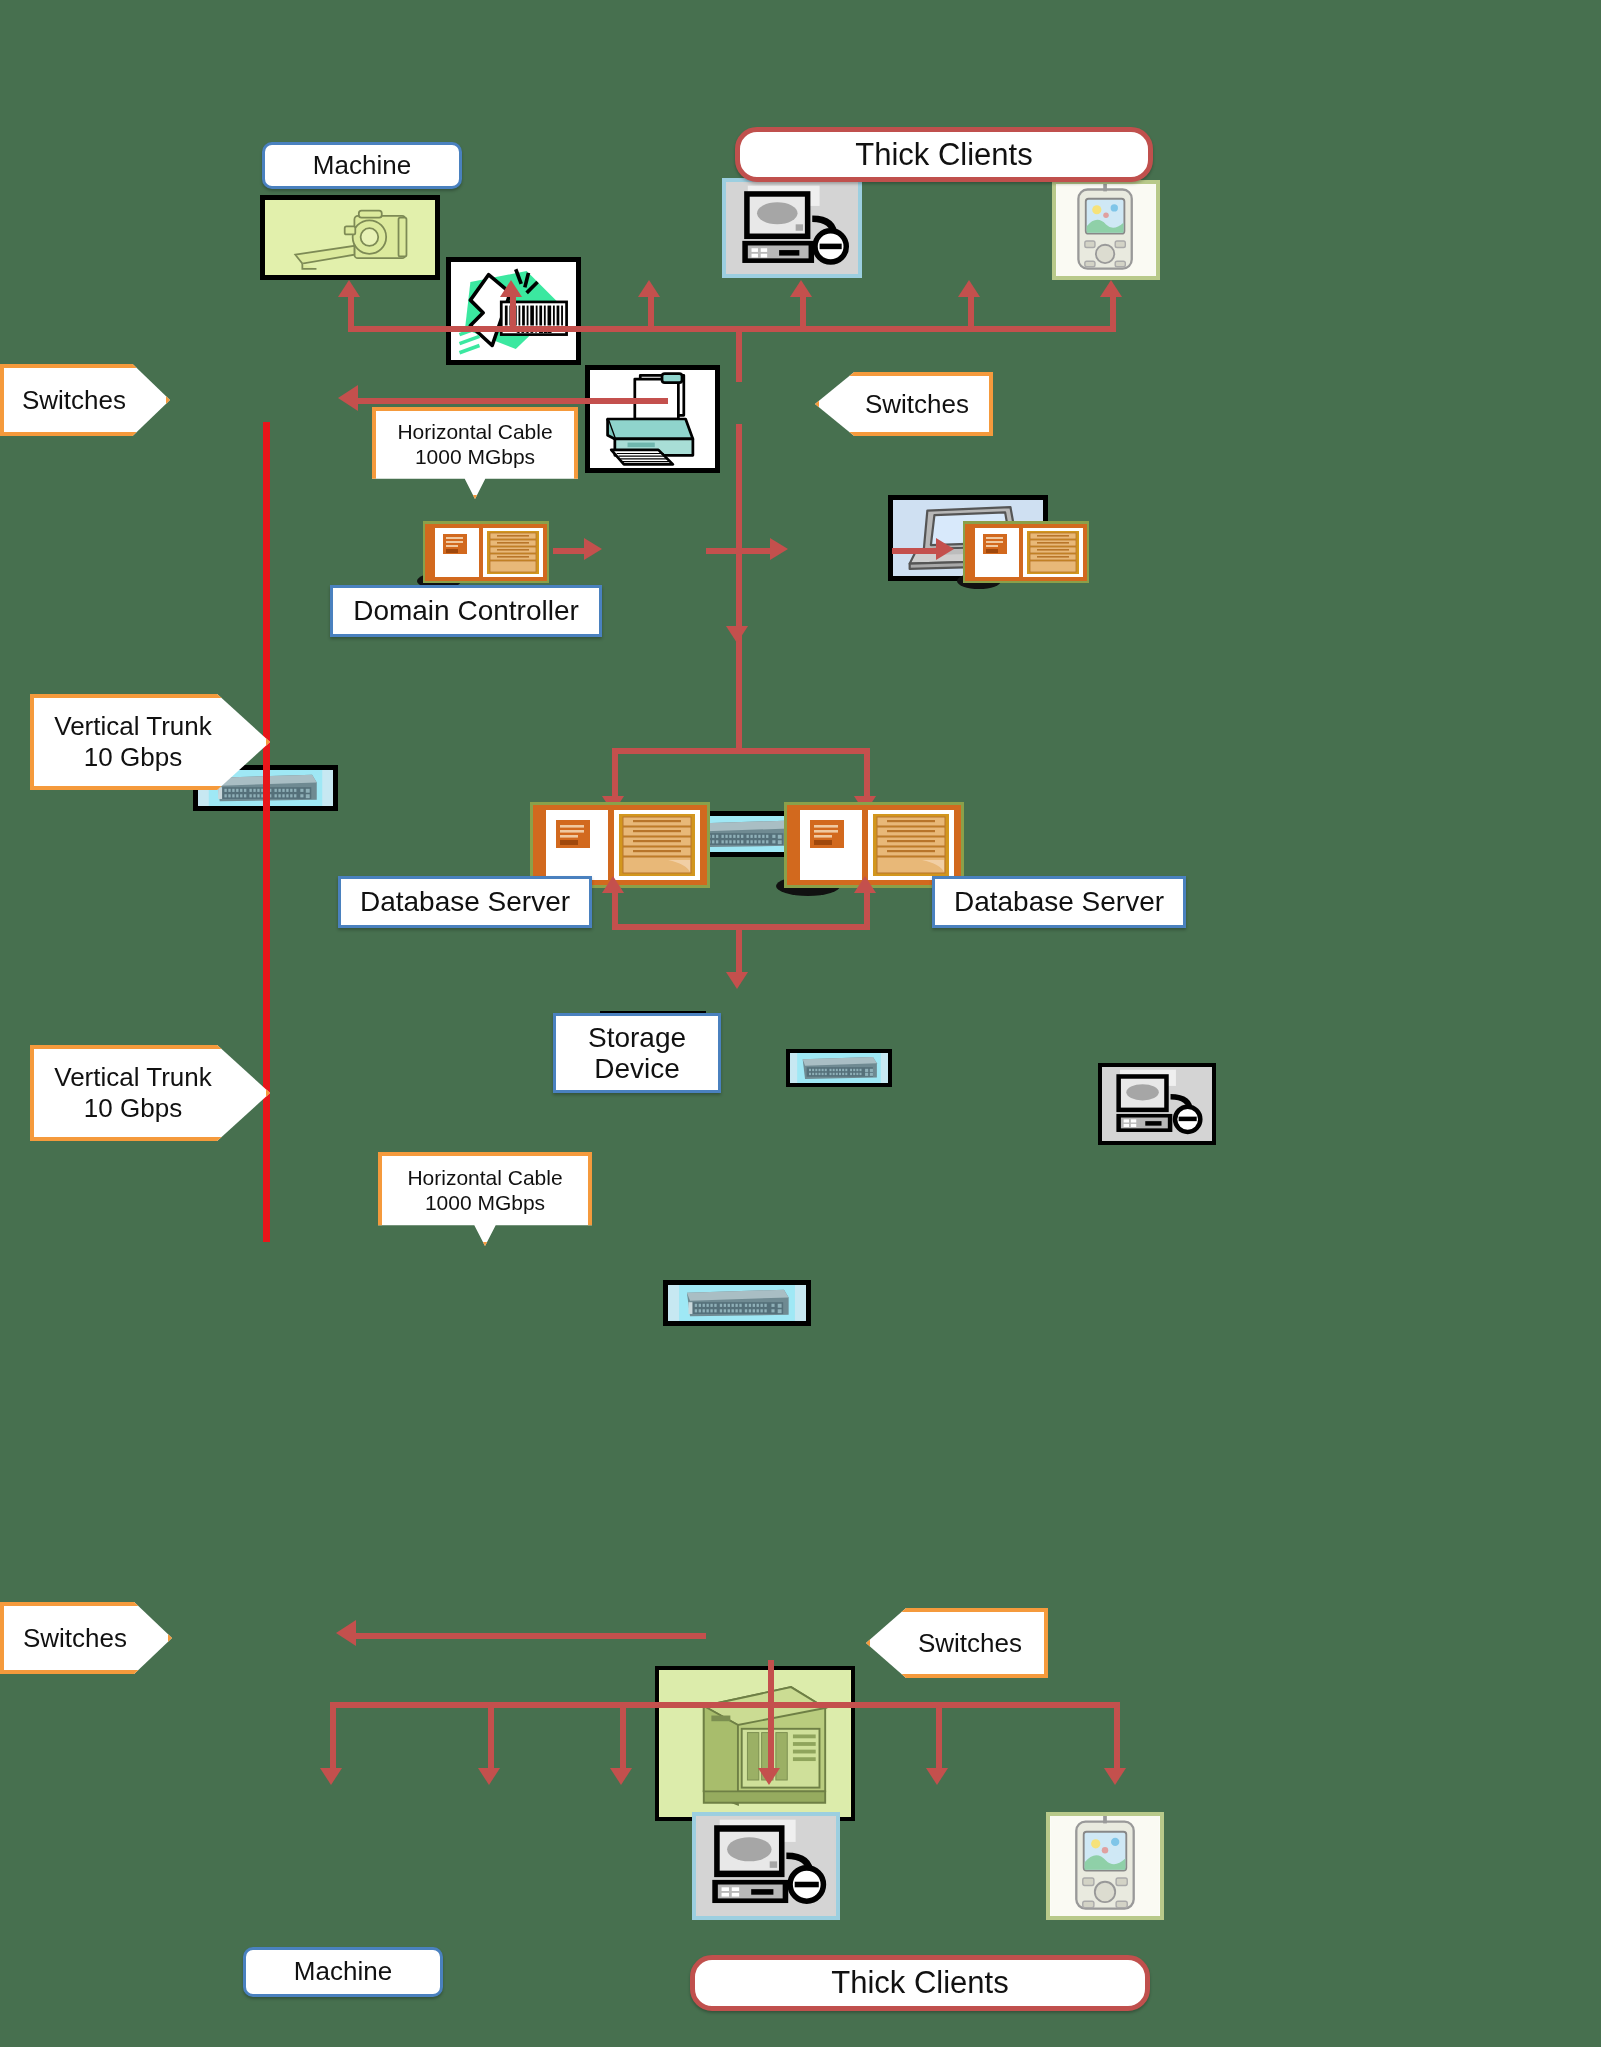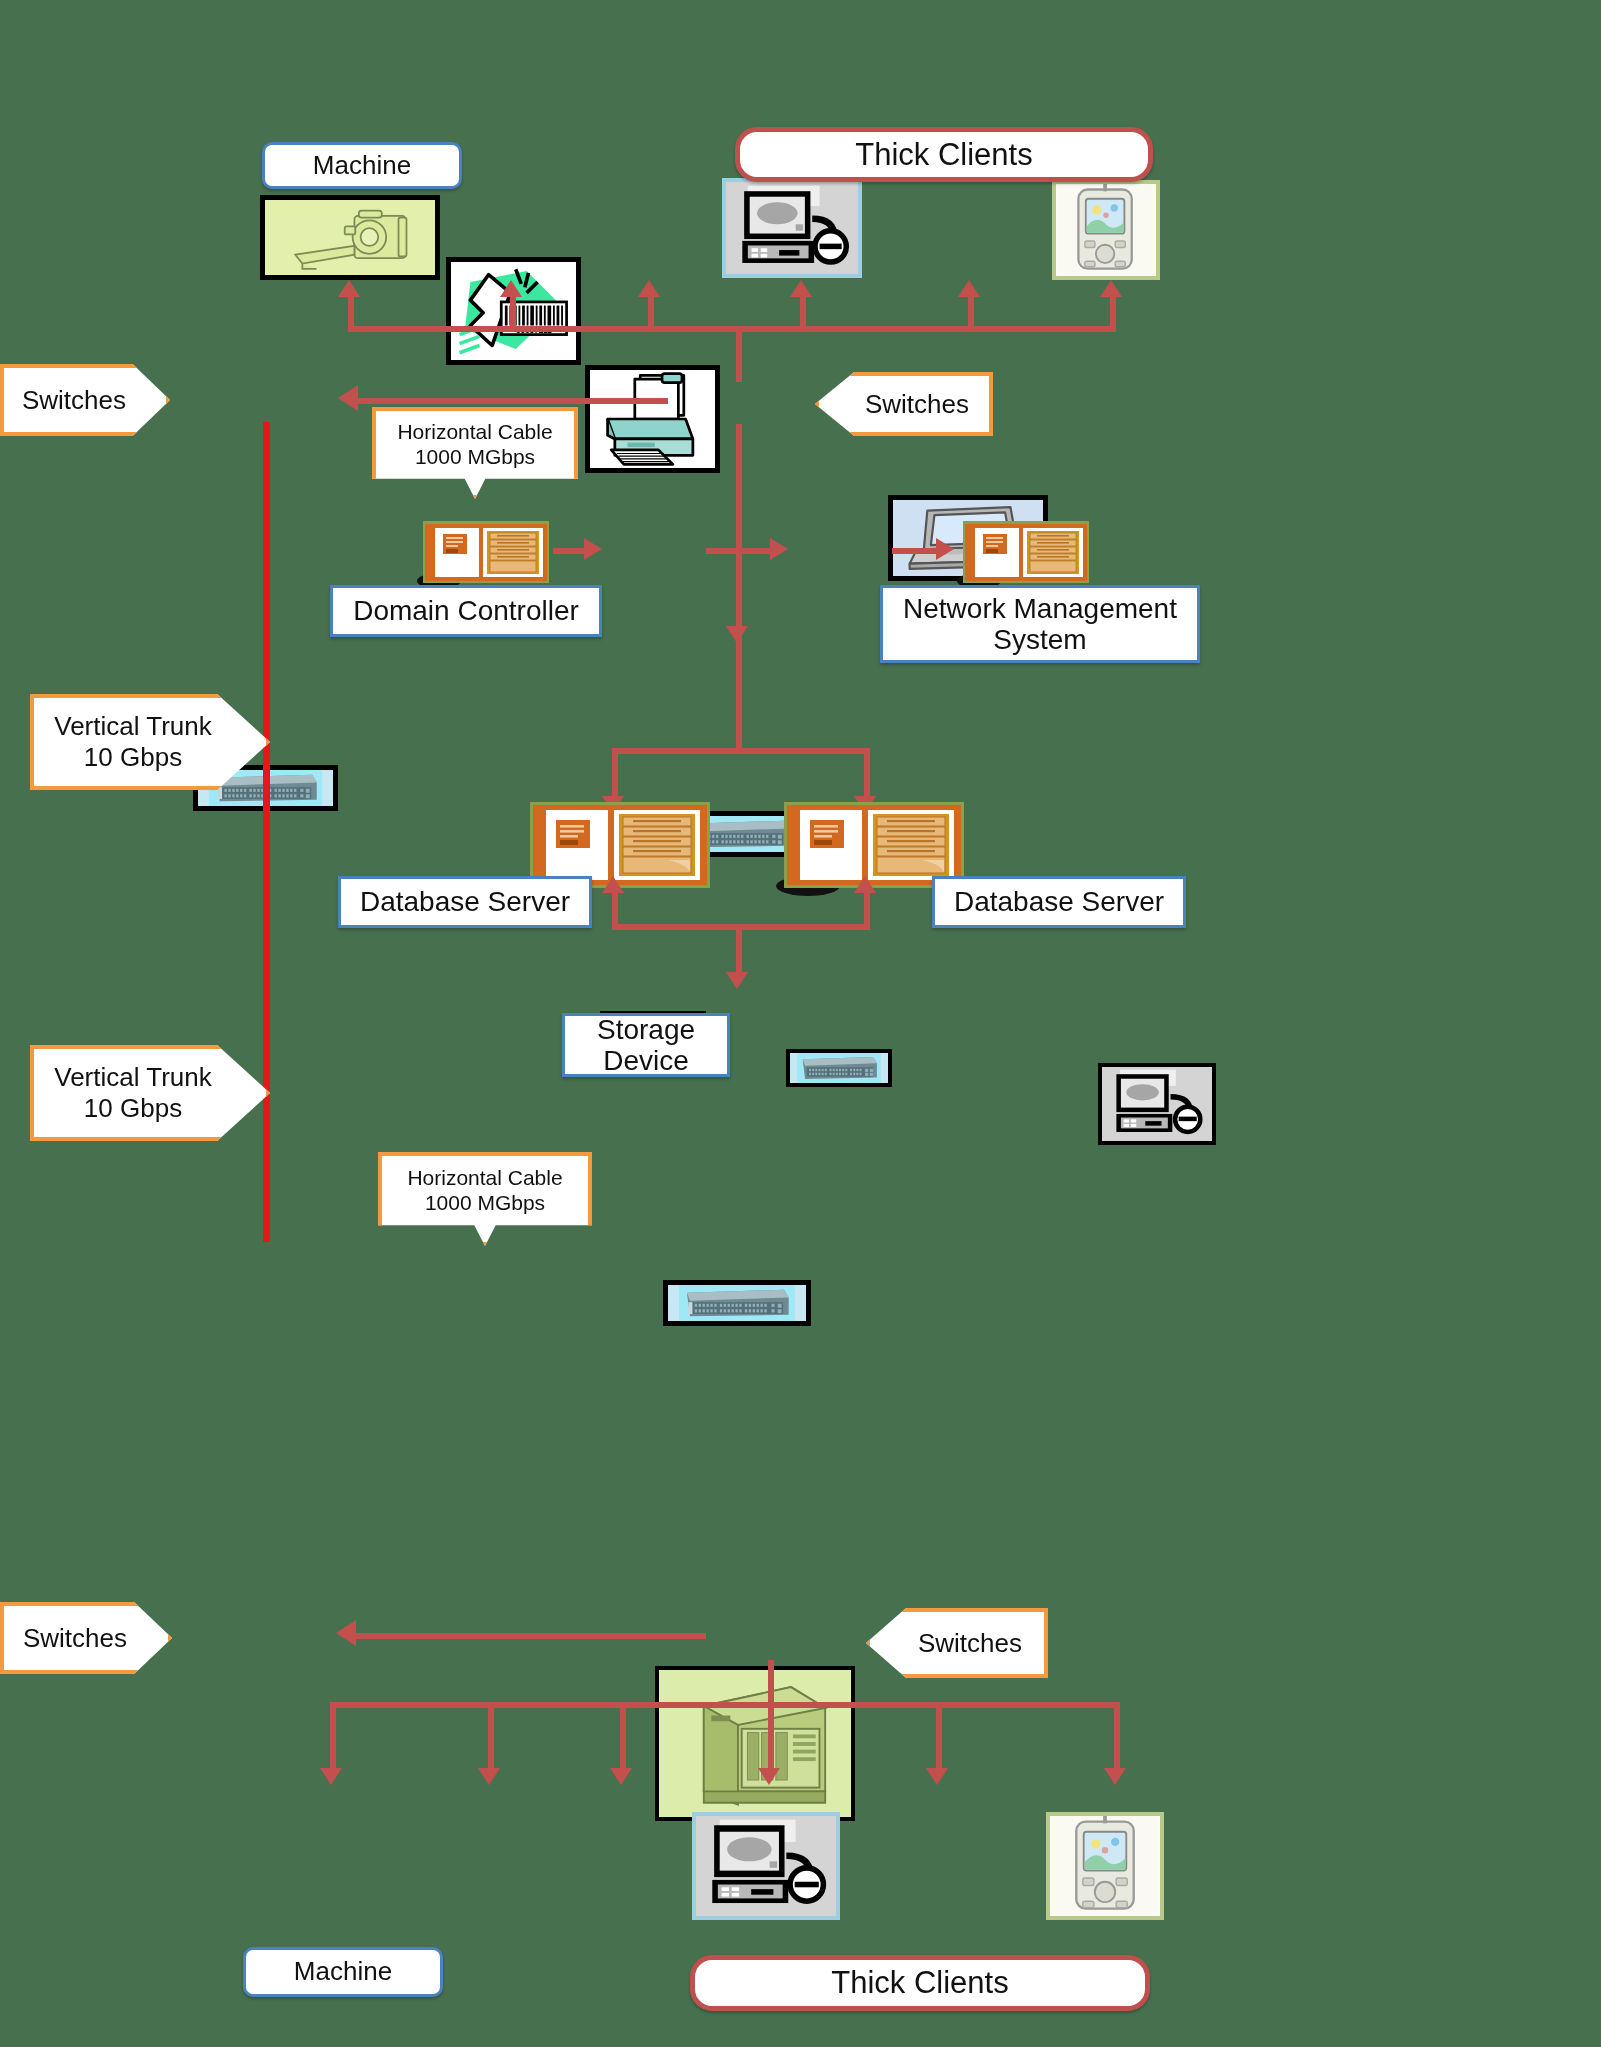"Network Management System" div.abs { html: <div> <span>Network Management System</span> </div> -> none }
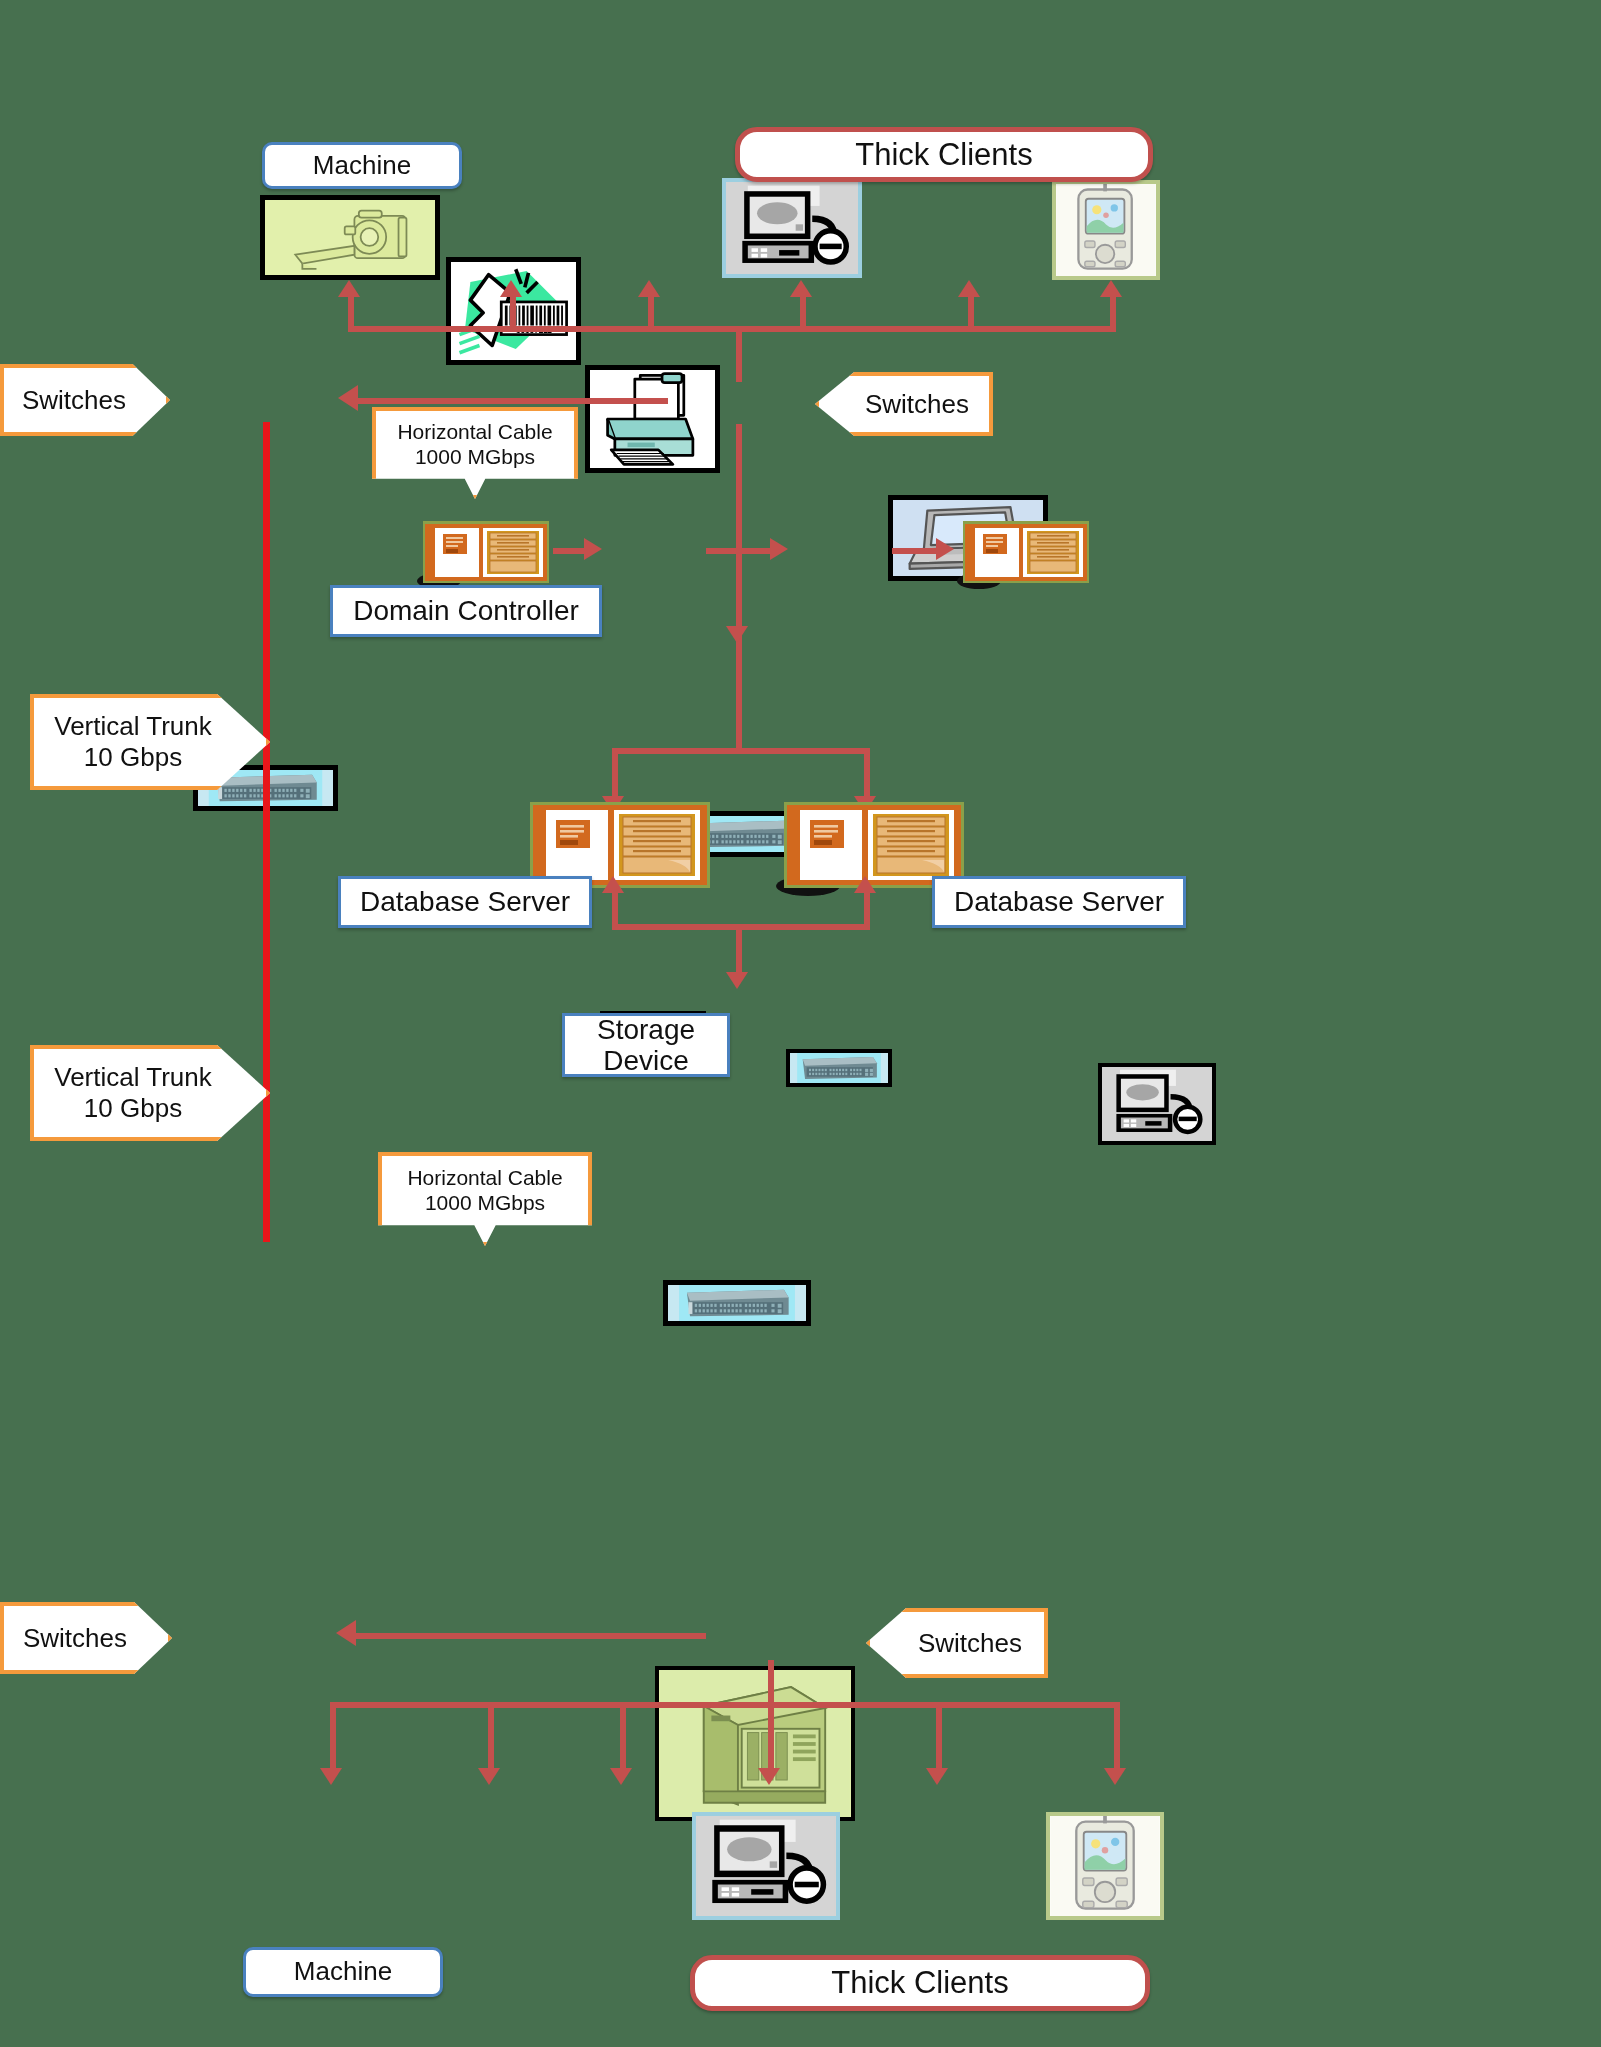"Storage Device" div.abs { height: 64px -> 80px; margin-left: 9px -> none }
